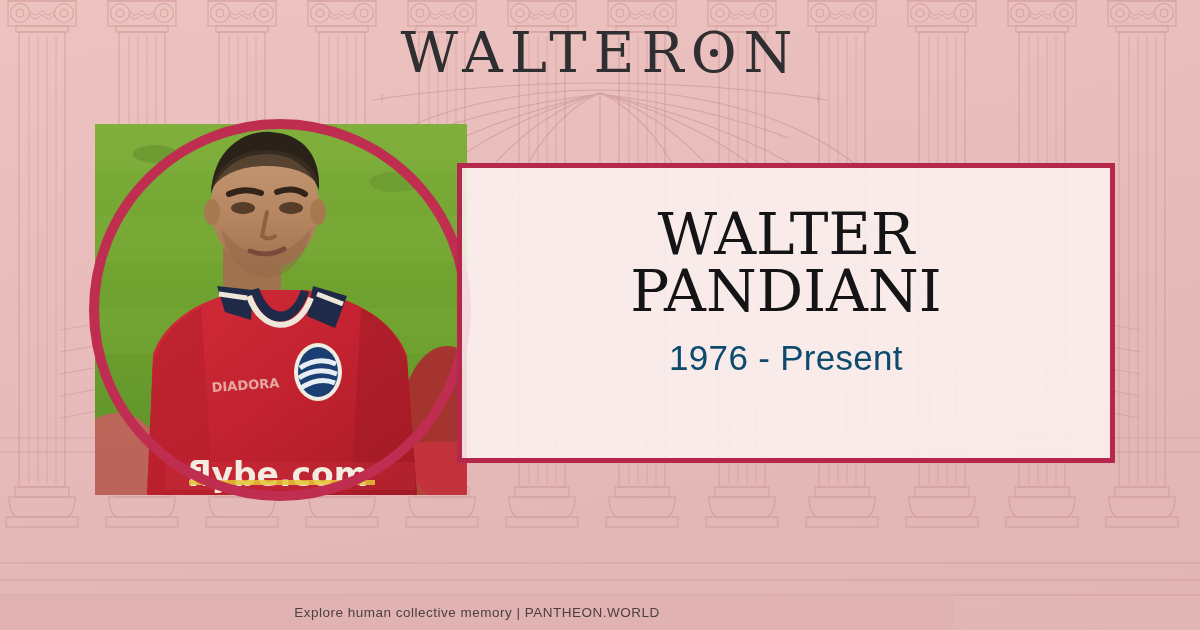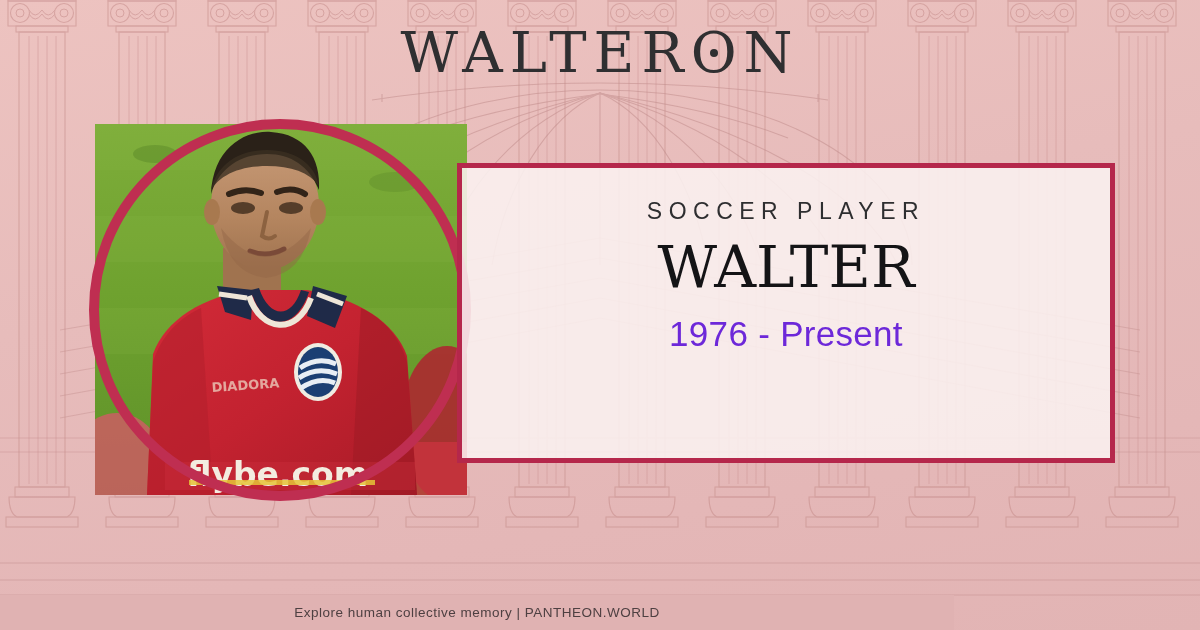"SOCCER PLAYER" div { html: <div>SOCCER PLAYER</div> -> none }
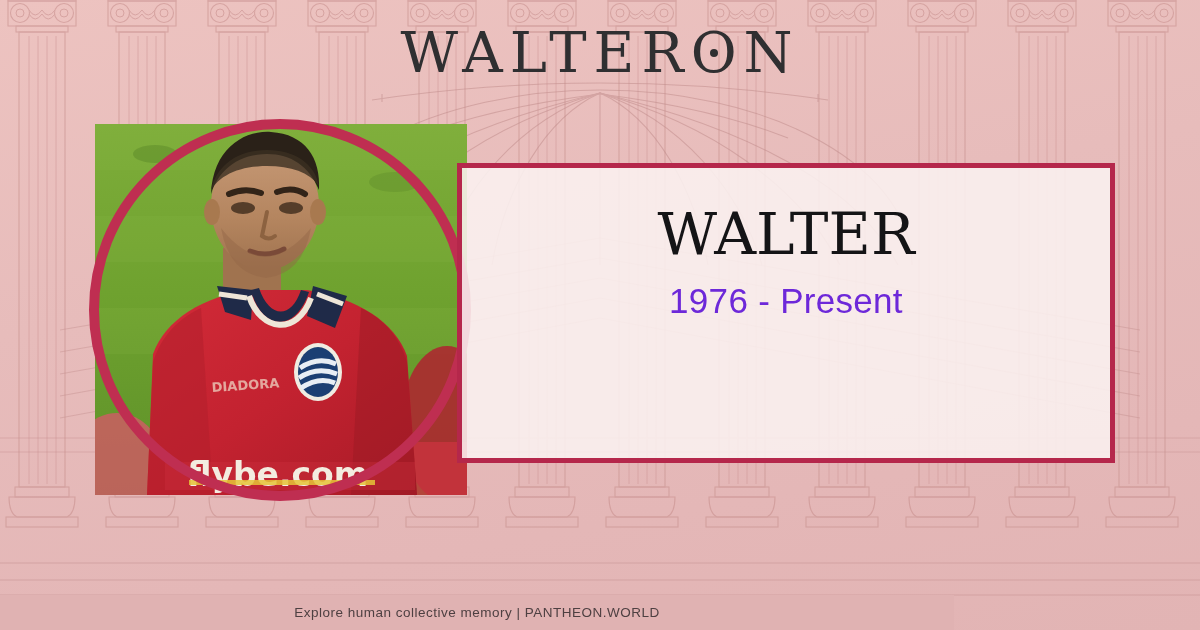"PANDIANI" div { html: none -> <div>PANDIANI</div> }
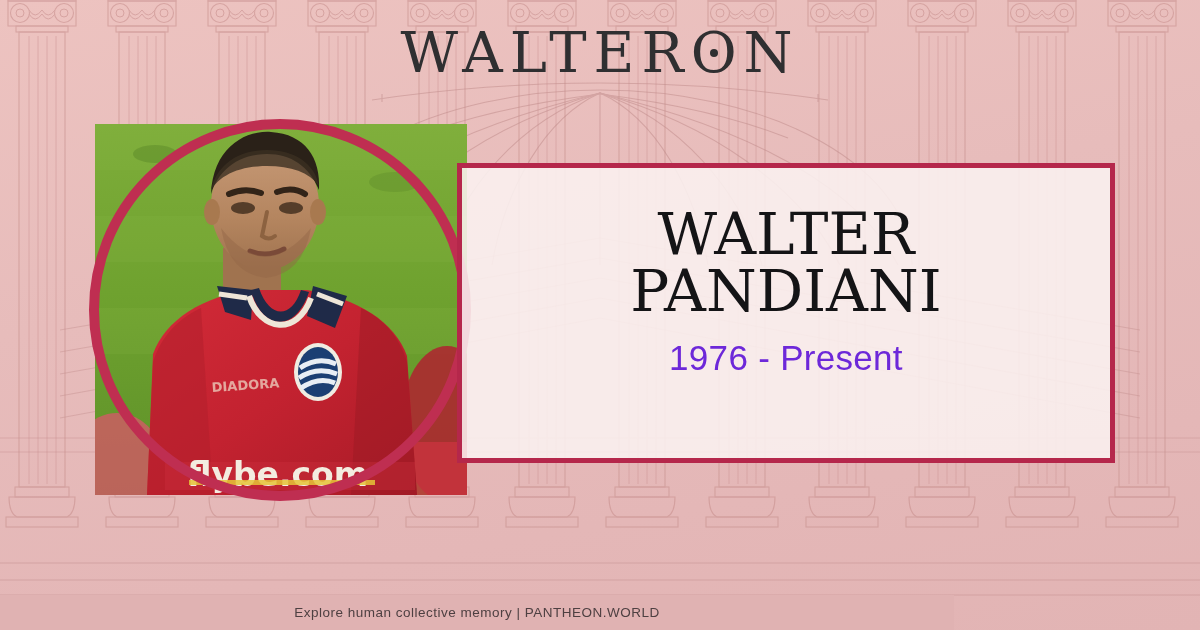"1976 - Present" #card-life { color: #6d28d9 -> #0c4a6e }
